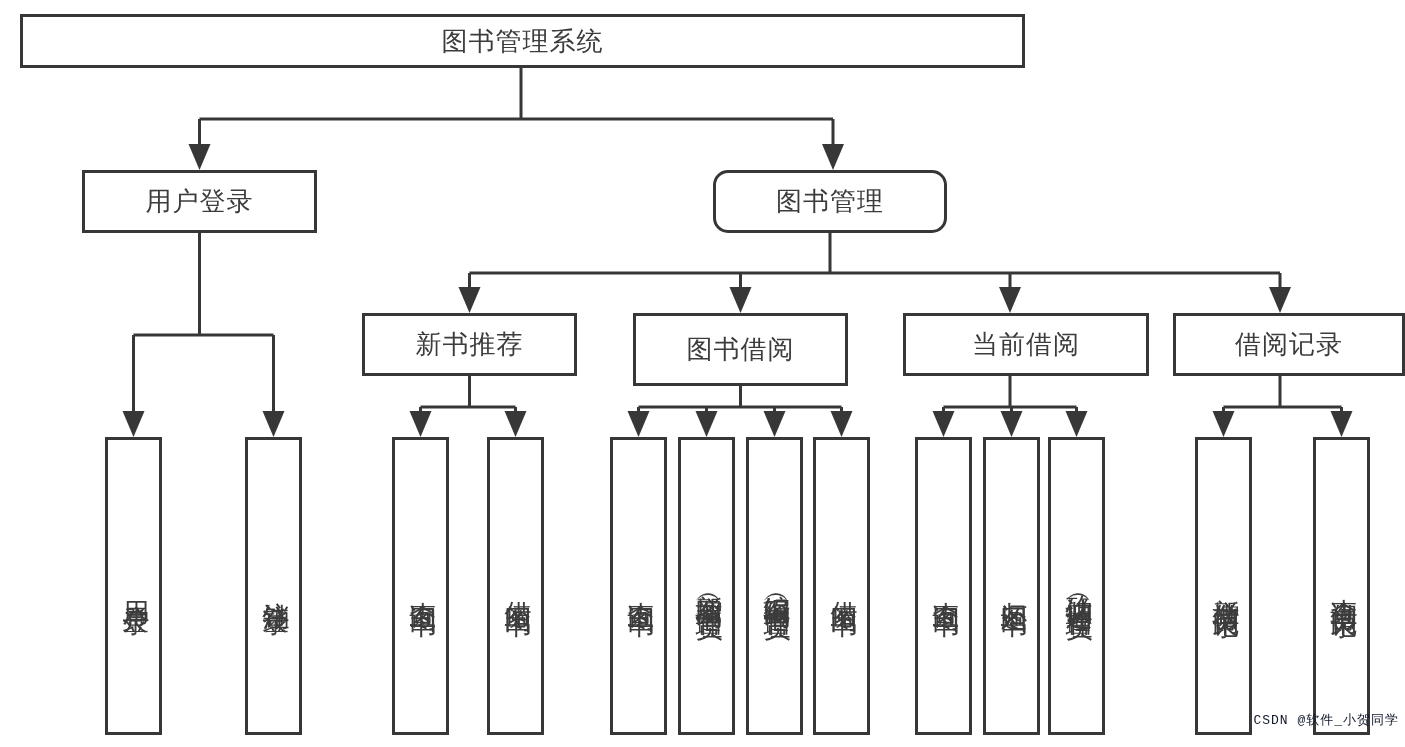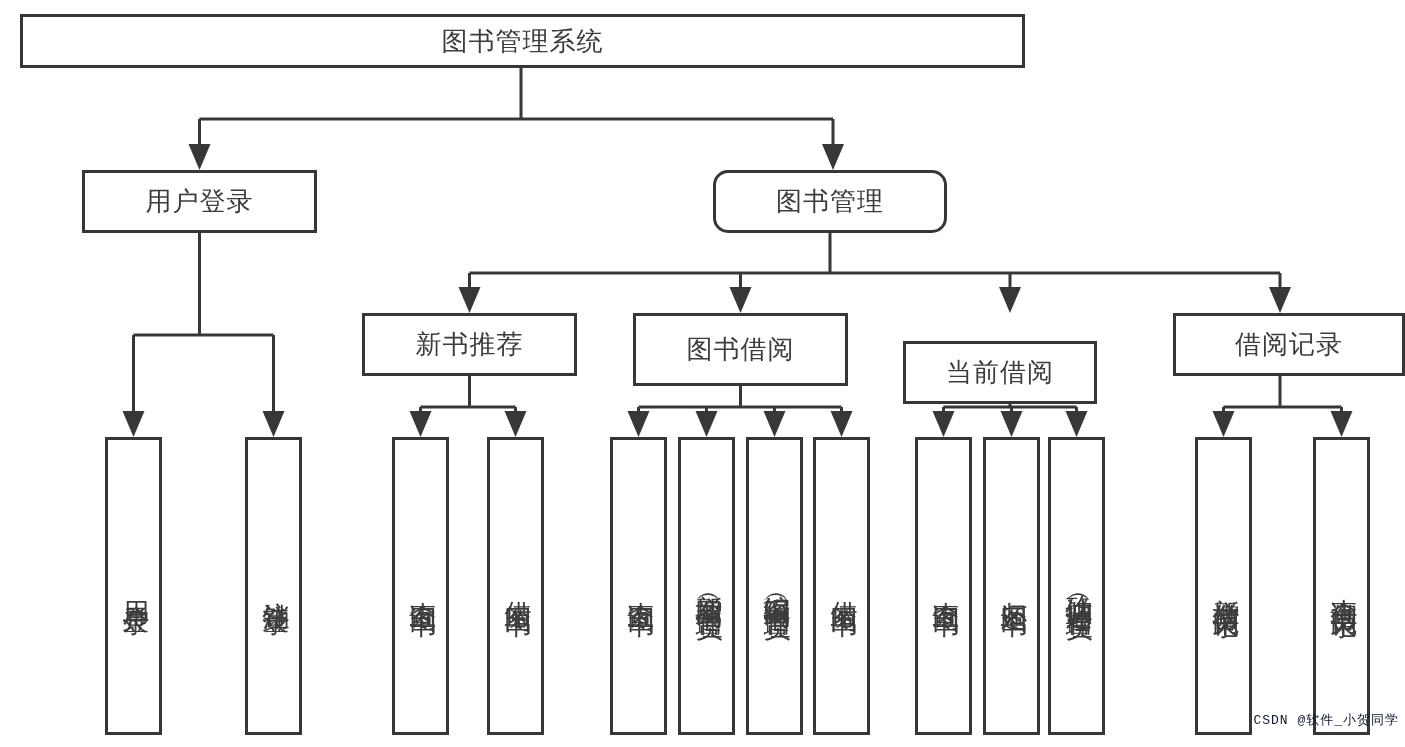"当前借阅" div.box { margin-top: 28px -> none; width: 194px -> 246px }
